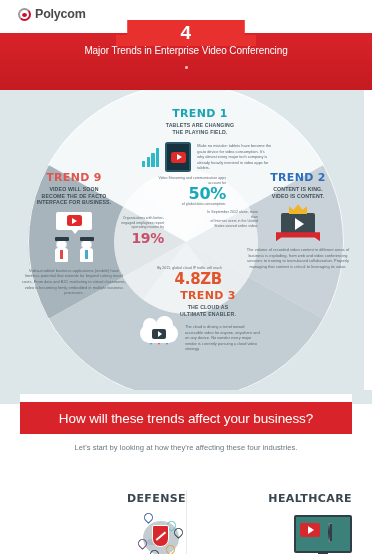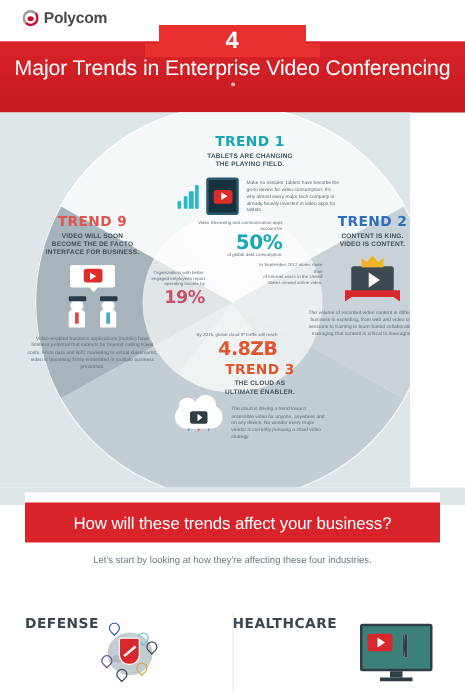"Major Trends in Enterprise Video" .header-title { font-size: 17px -> 10px }
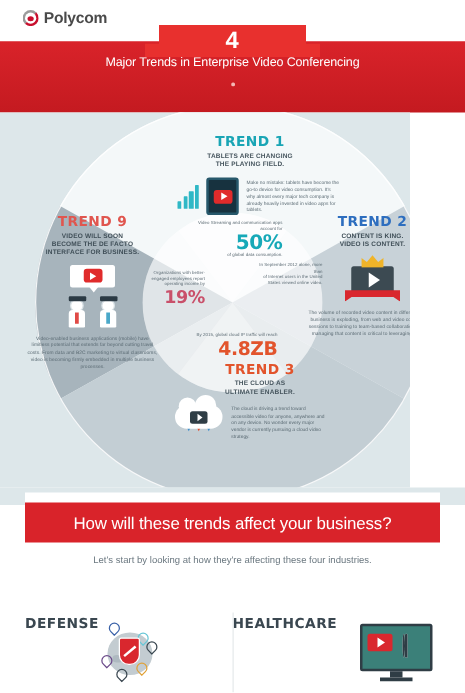"TREND 1" .venn-panel { width: 328px -> 364px }
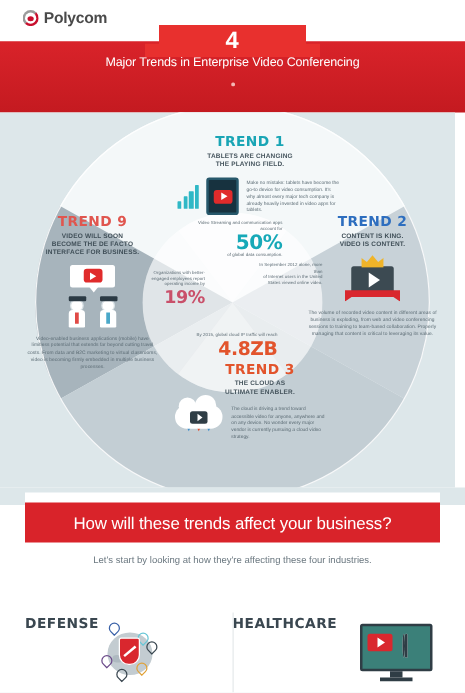"DEFENSE" .ind { align-items: flex-start -> flex-end; flex-direction: row -> column }
